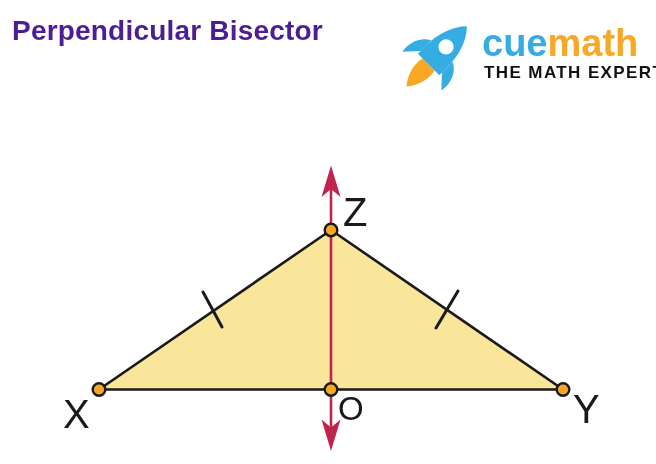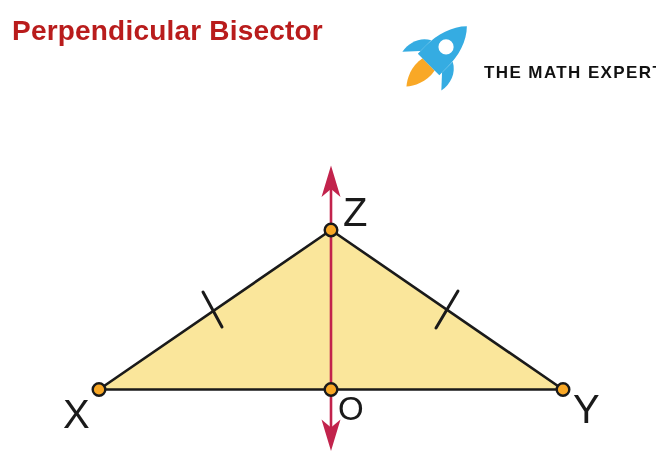"Perpendicular Bisector" .title { color: #b91c1c -> #4c1d95 }
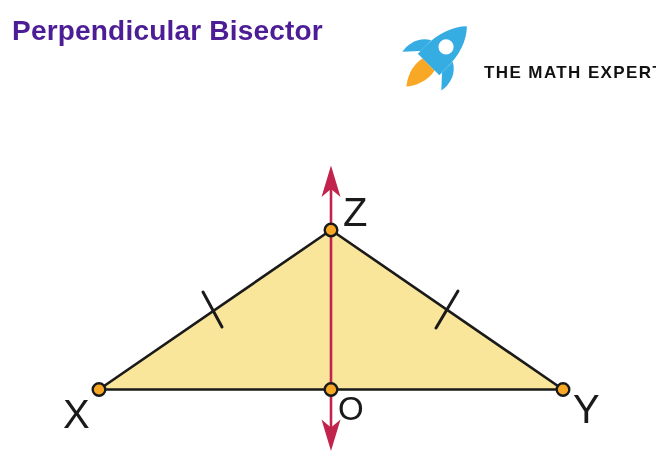"cuemath" div.brand { html: none -> <div><span>cue</span><span>math</span></div> }
